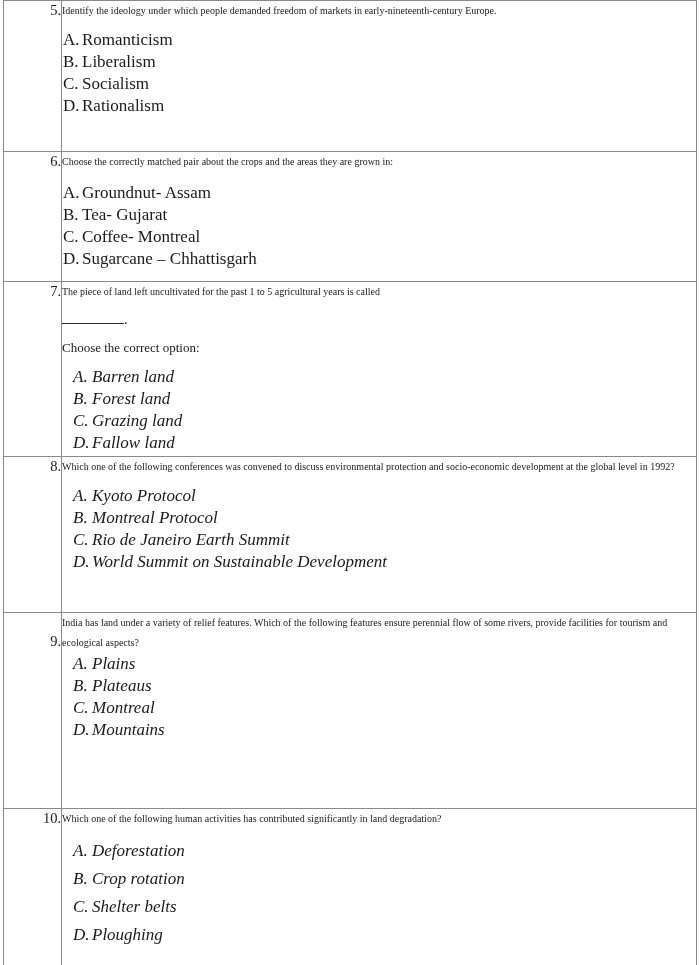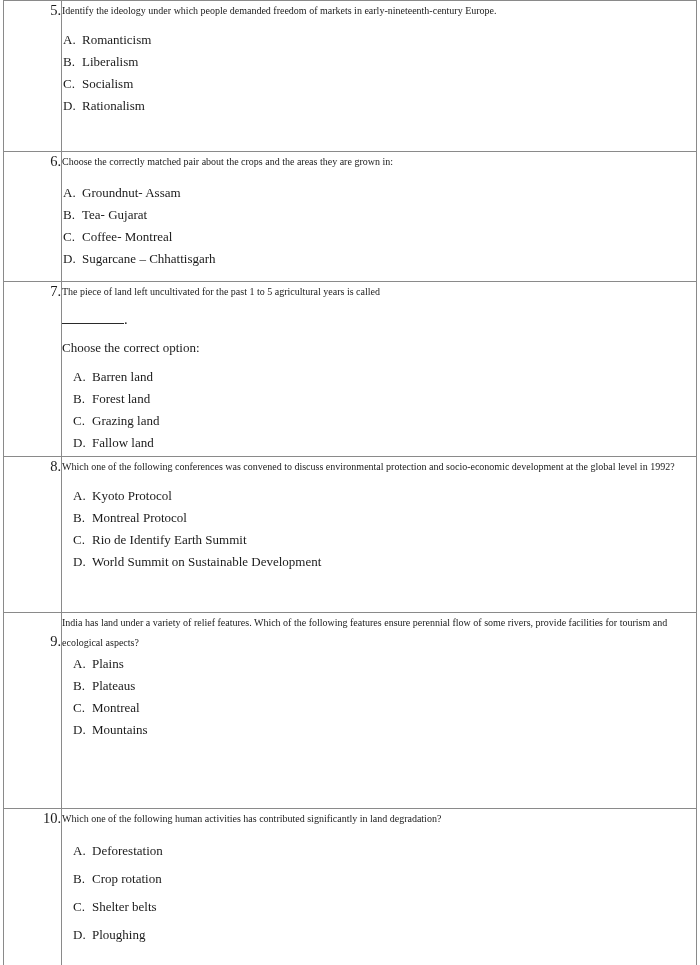"A. Romanticism" ol.opts li { font-size: 13px -> 17px }
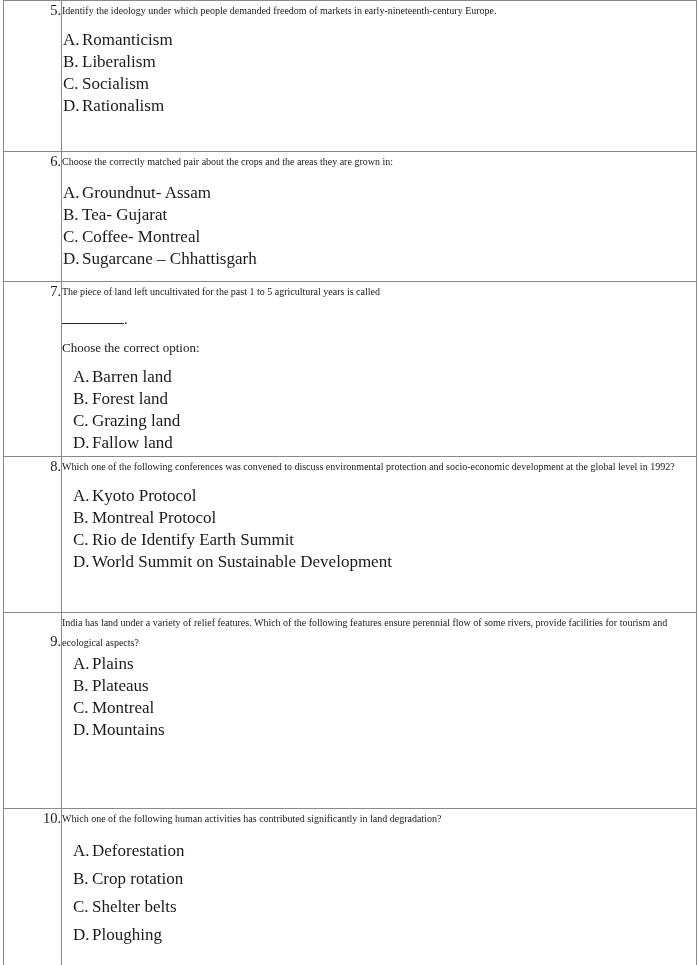"A. Barren land" ol.opts.indent-1 li { font-style: none -> italic }
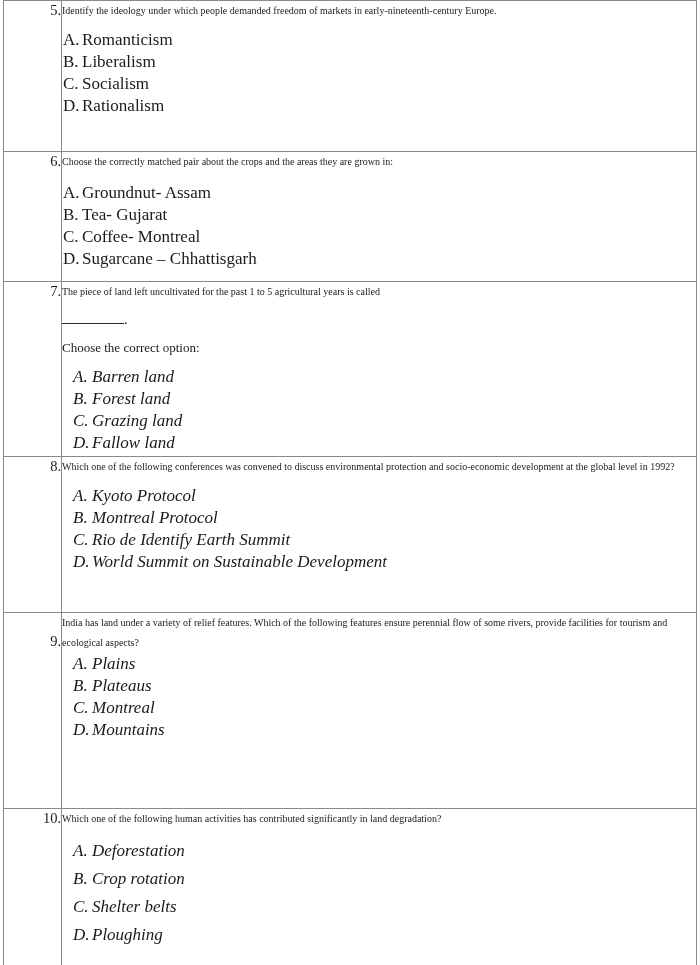"Rio de Identify Earth Summit" span { text: Identify -> Janeiro }
